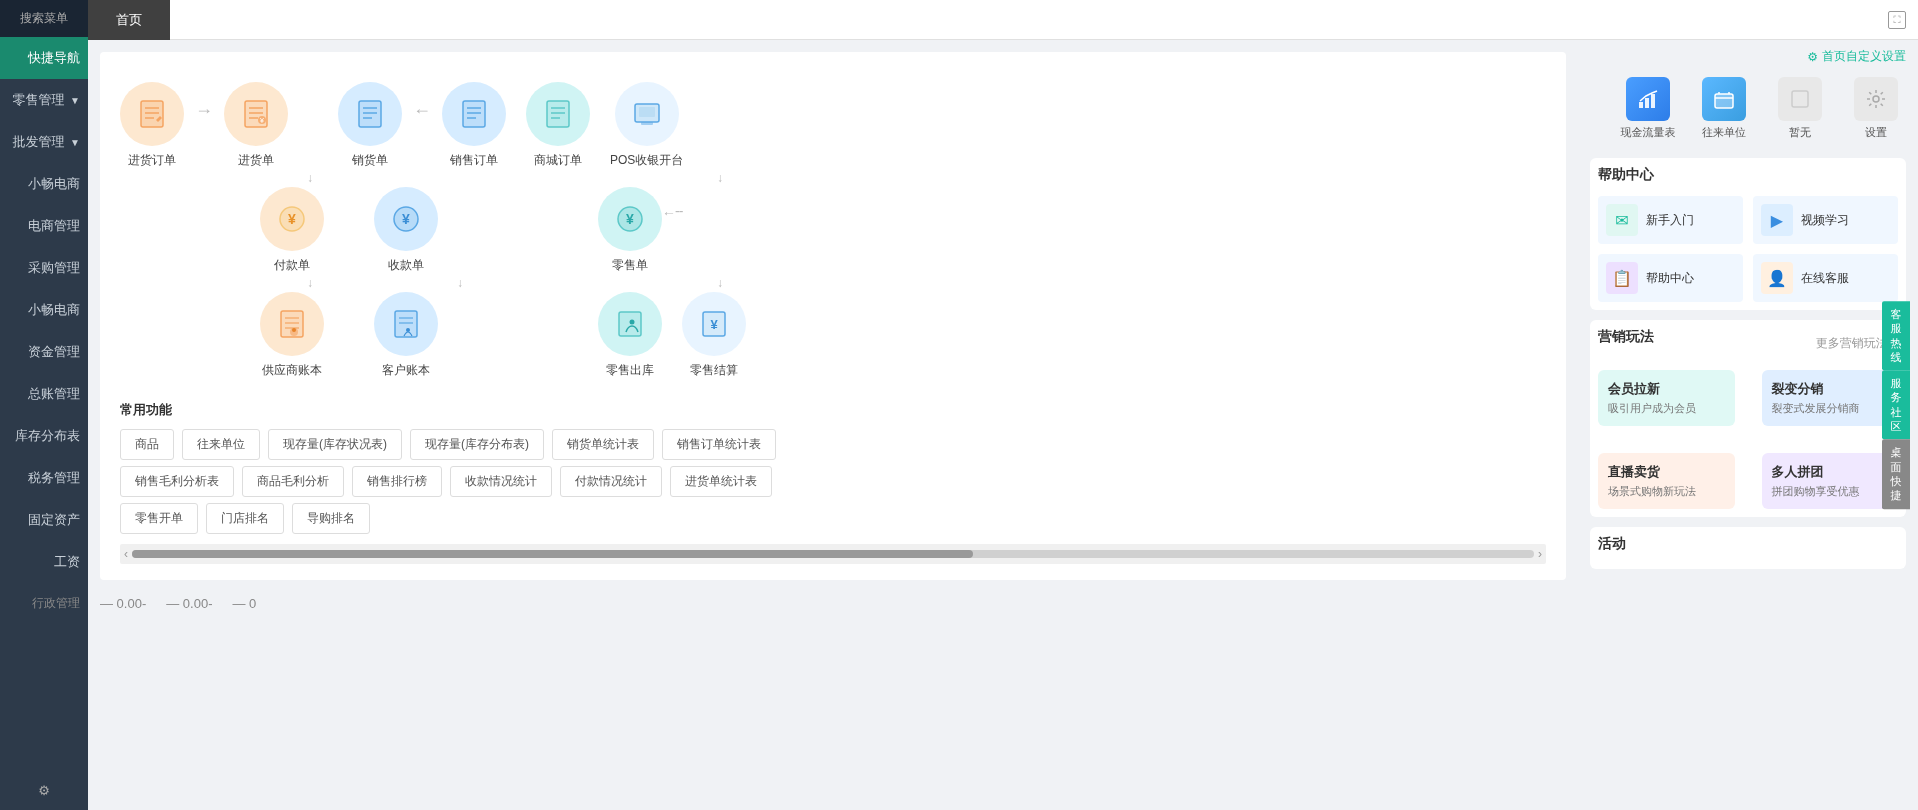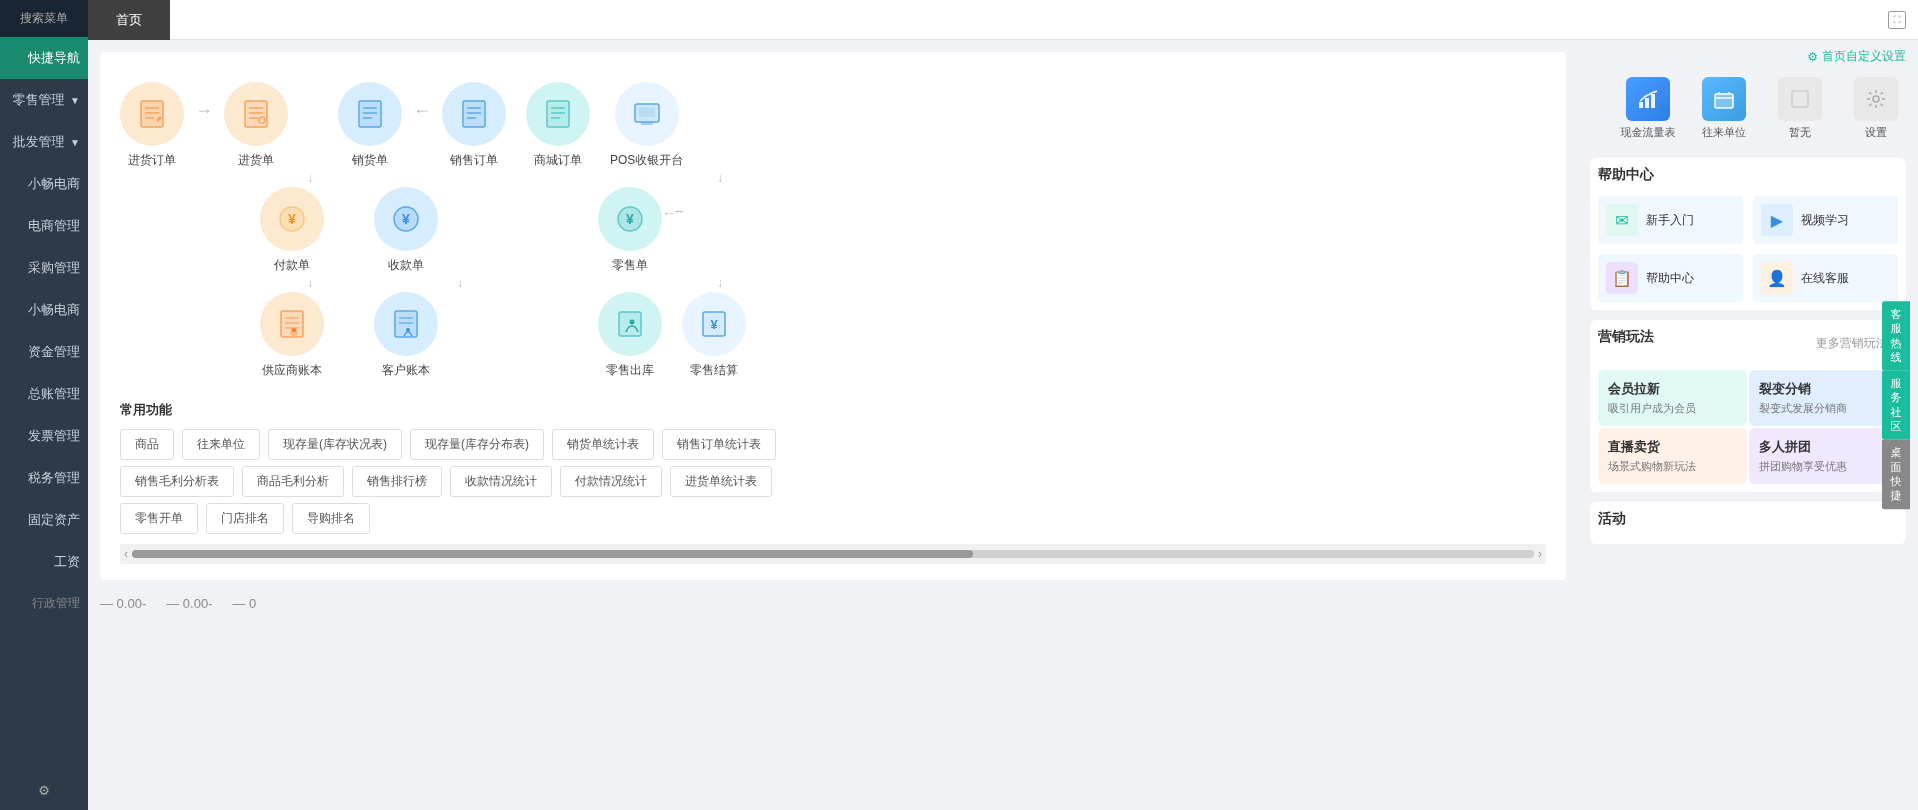"会员拉新" .marketing-grid { gap: 2px -> 27px }
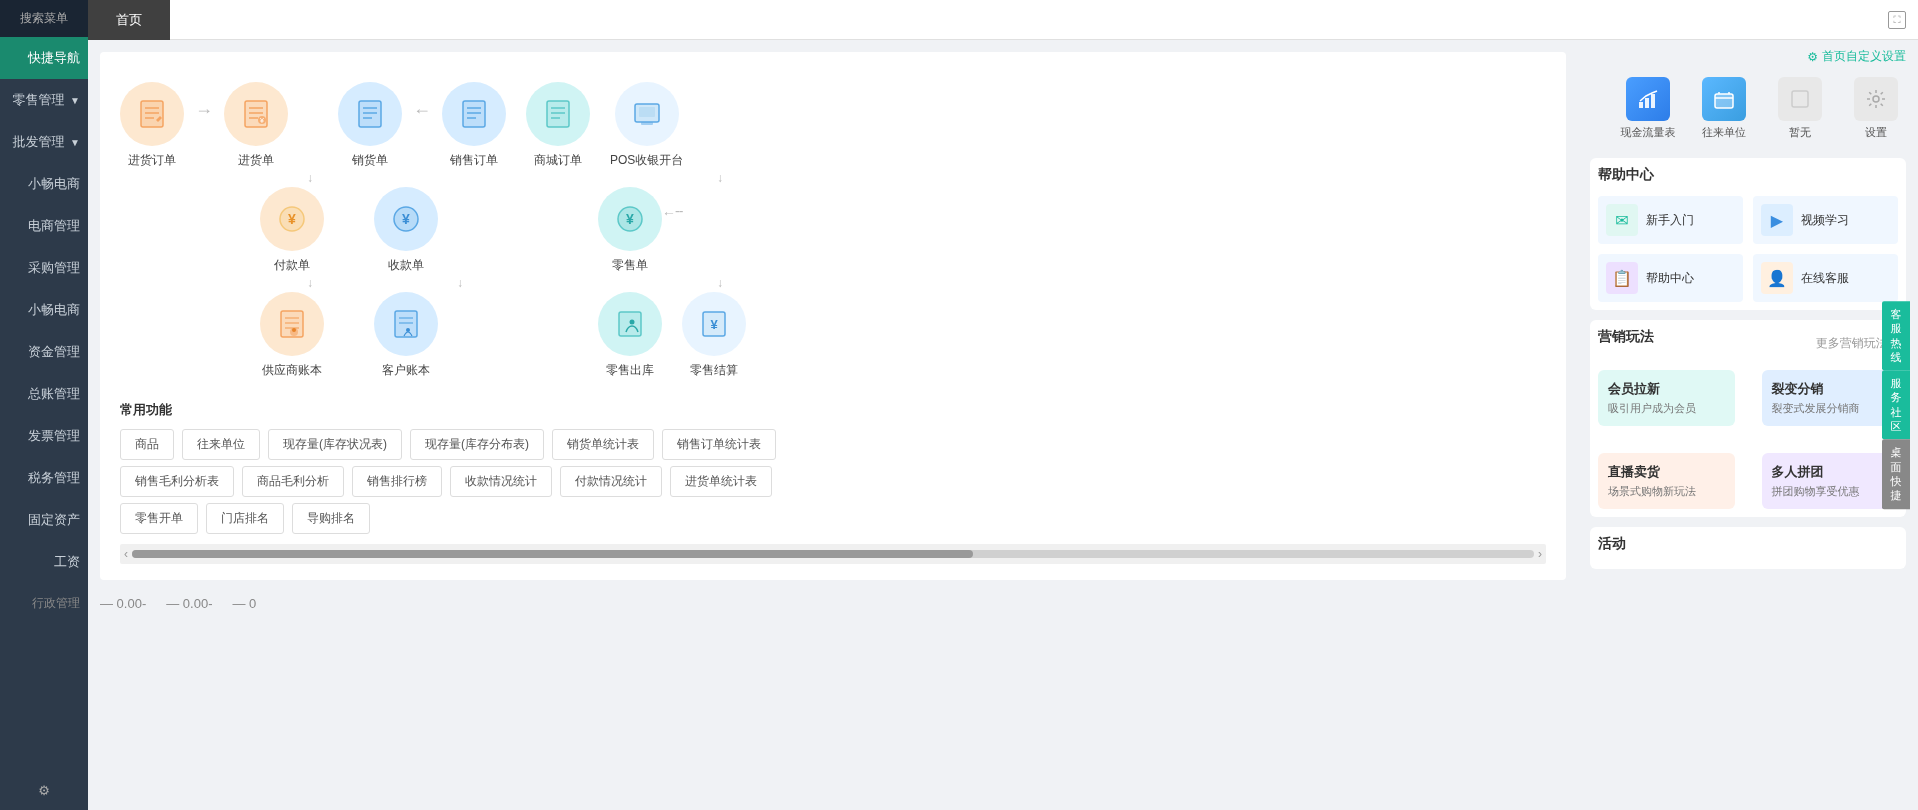"发票管理" div.sidebar-nav-item { text: 发票管理 -> 库存分布表 }
